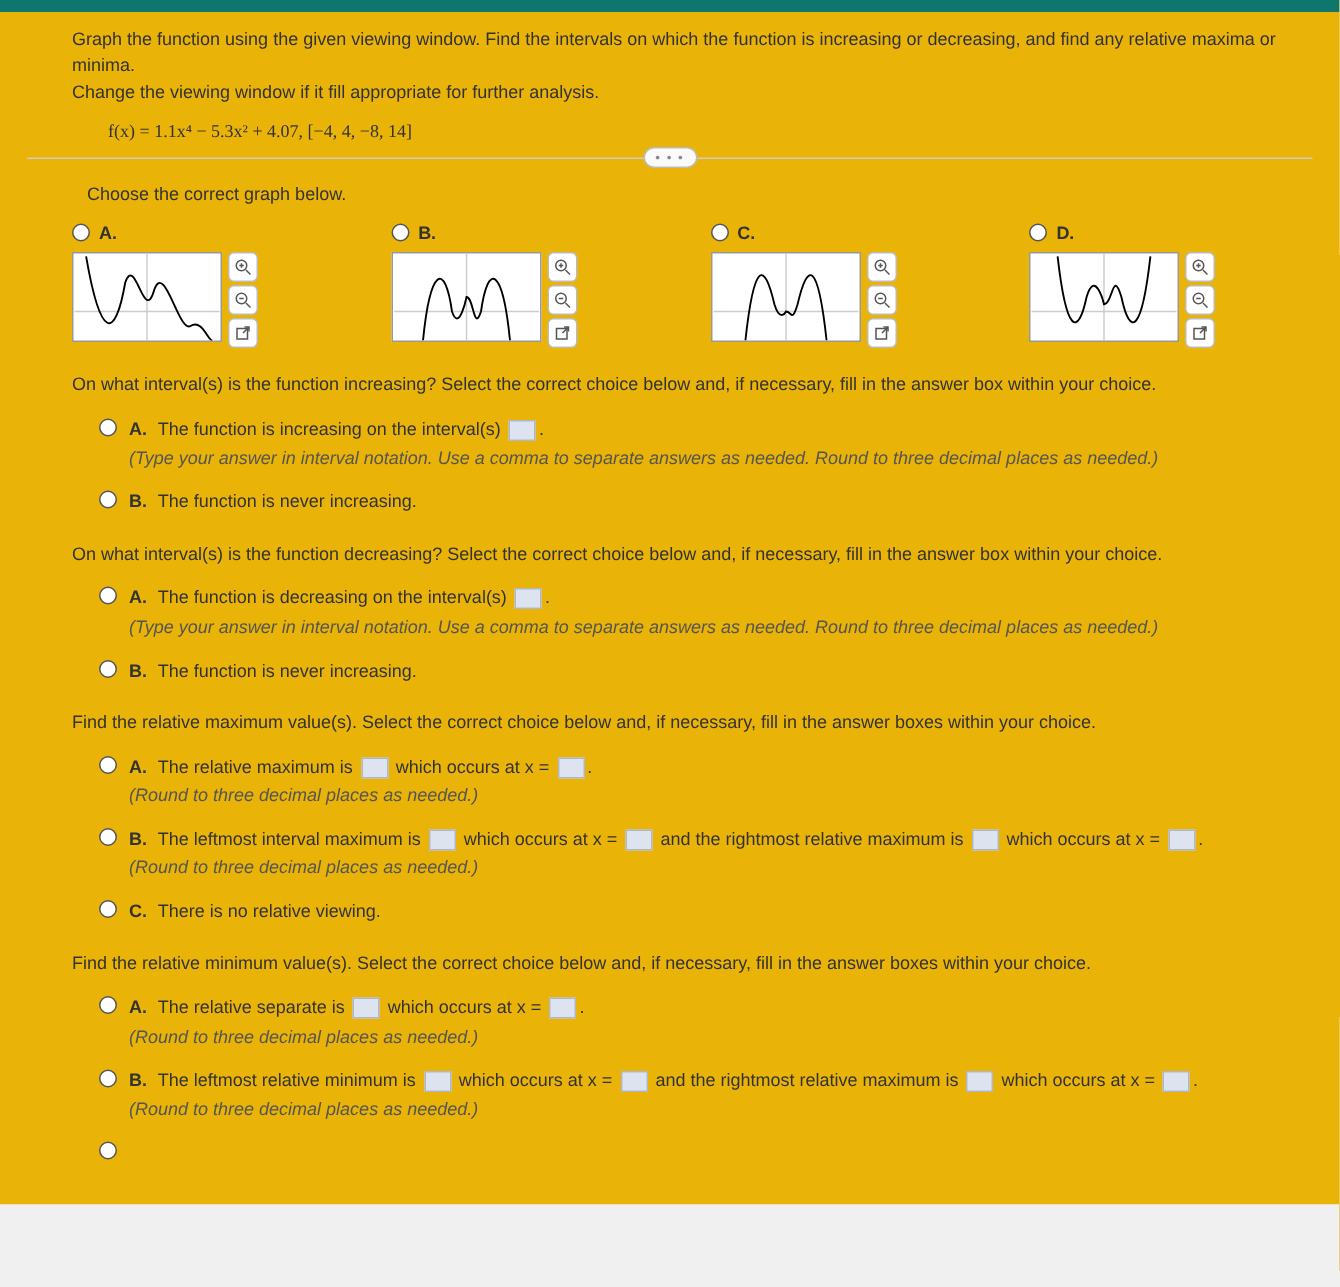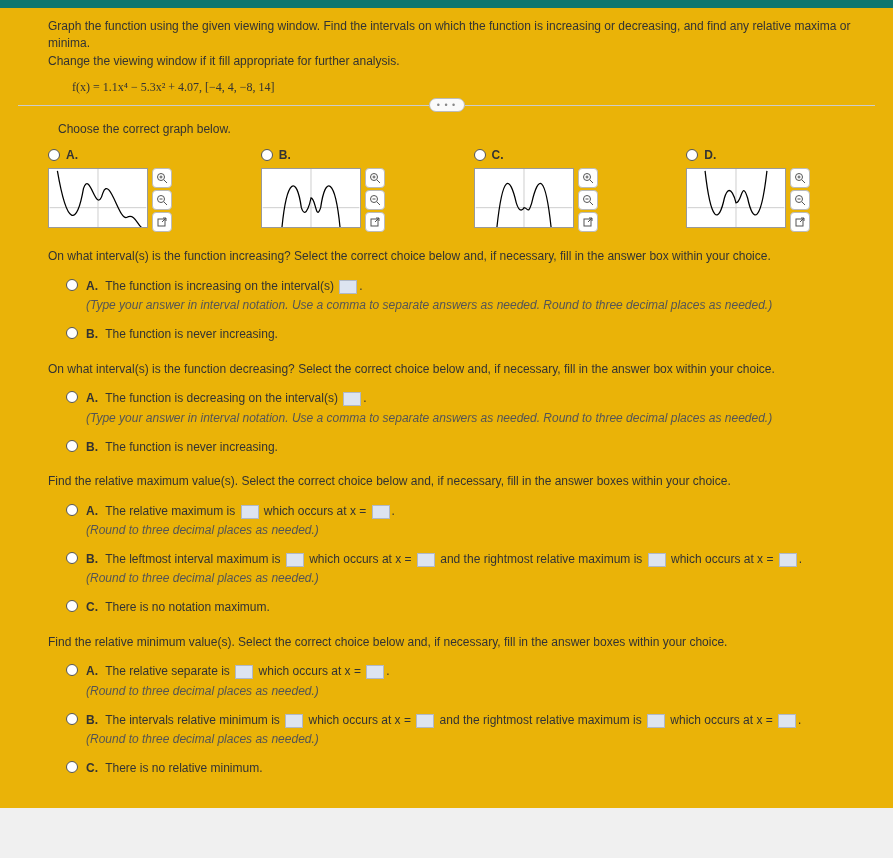"There is no notation maximum." span { text: notation maximum -> relative viewing }
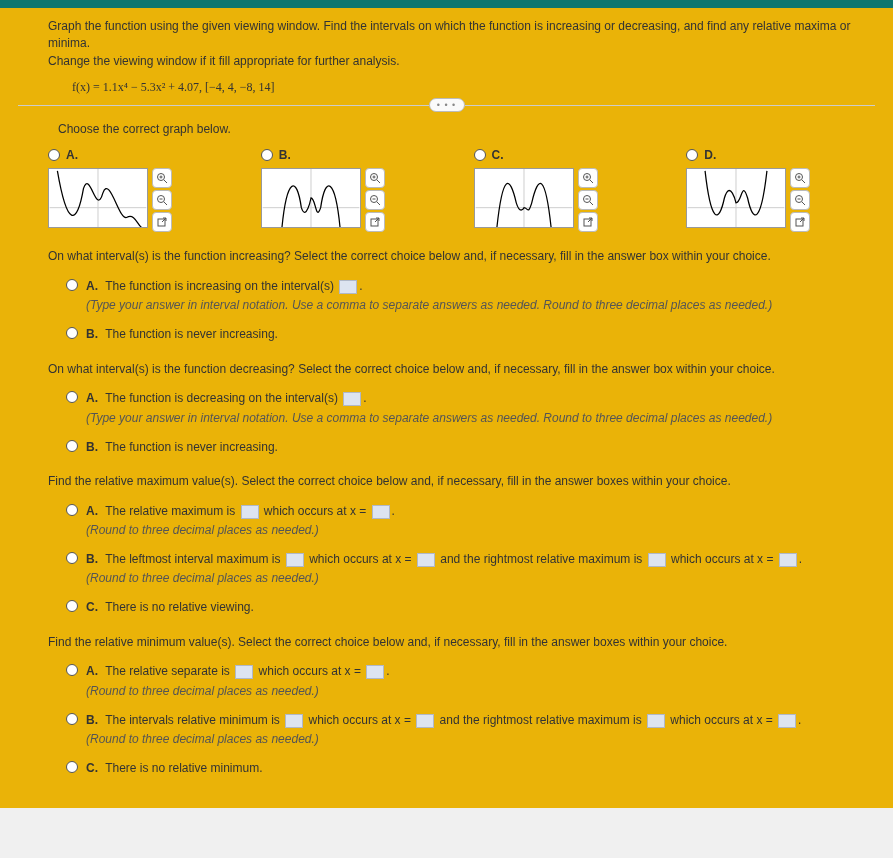"The intervals relative minimum is" span { text: intervals -> leftmost }
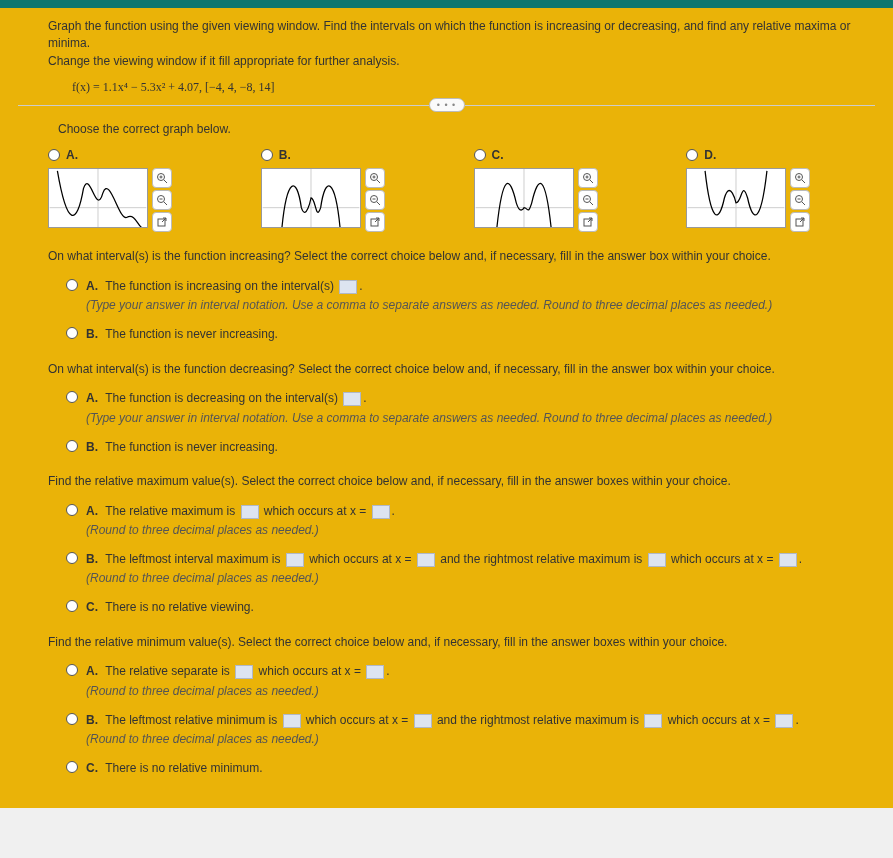"C. There is no relative minimum." div { html: <div> <span>C.</span> <span>There is no relative minimum.</span> </div> -> none }
